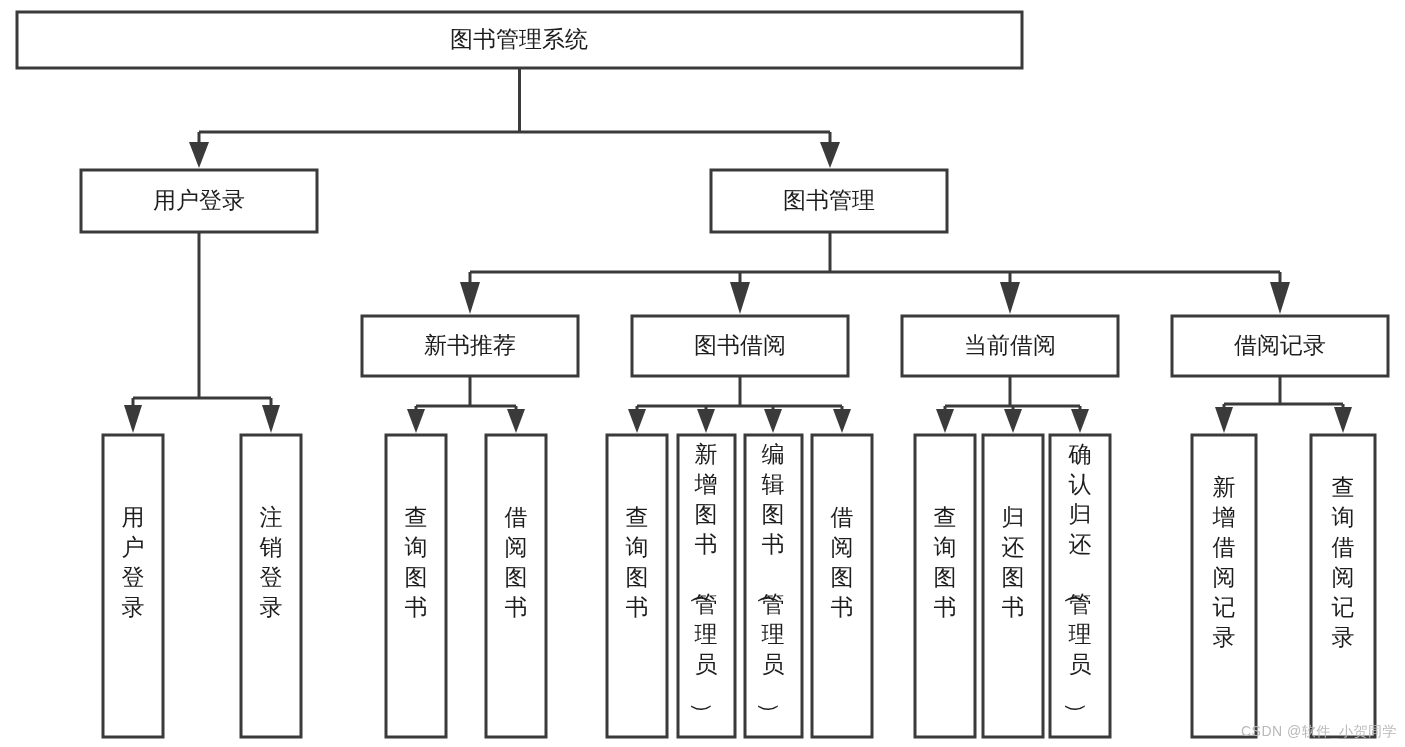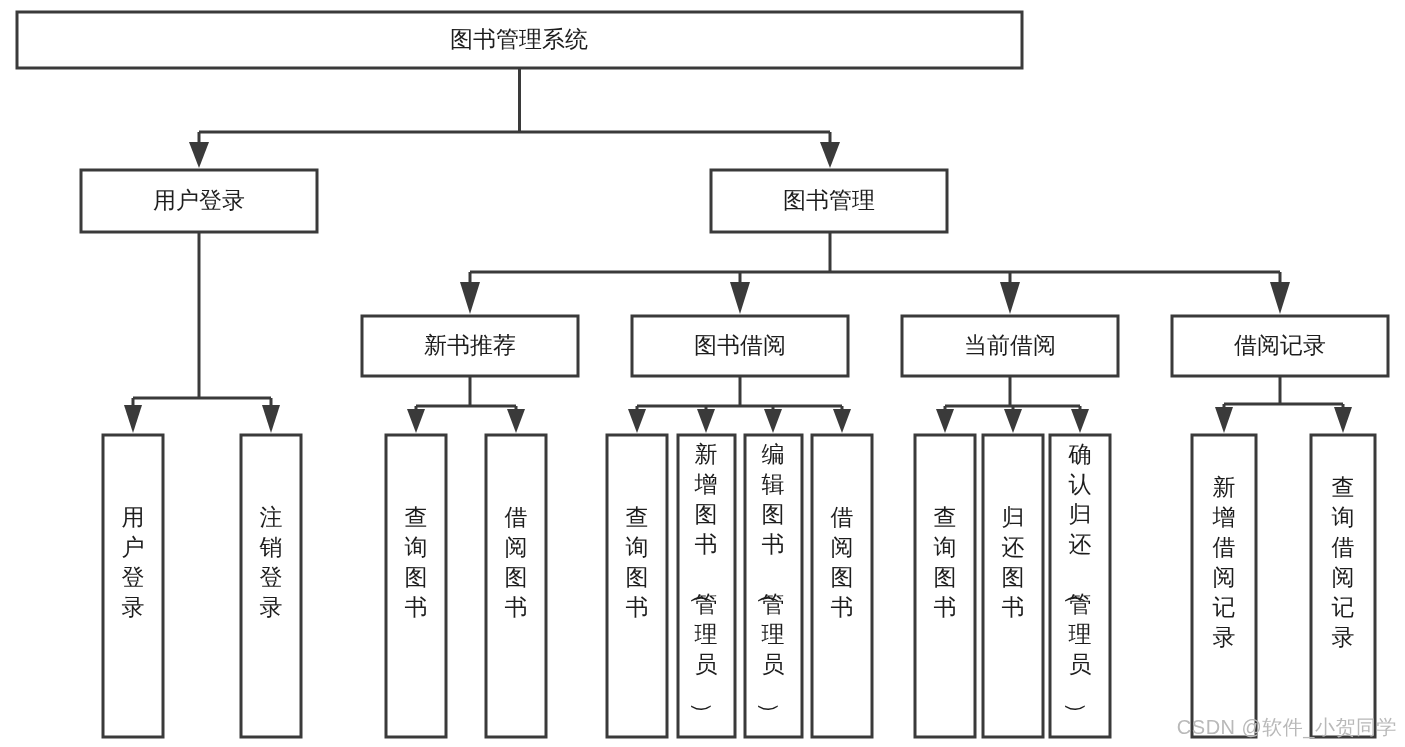"CSDN @软件_小贺同学" .watermark-text { font-size: 20px -> 14px }
